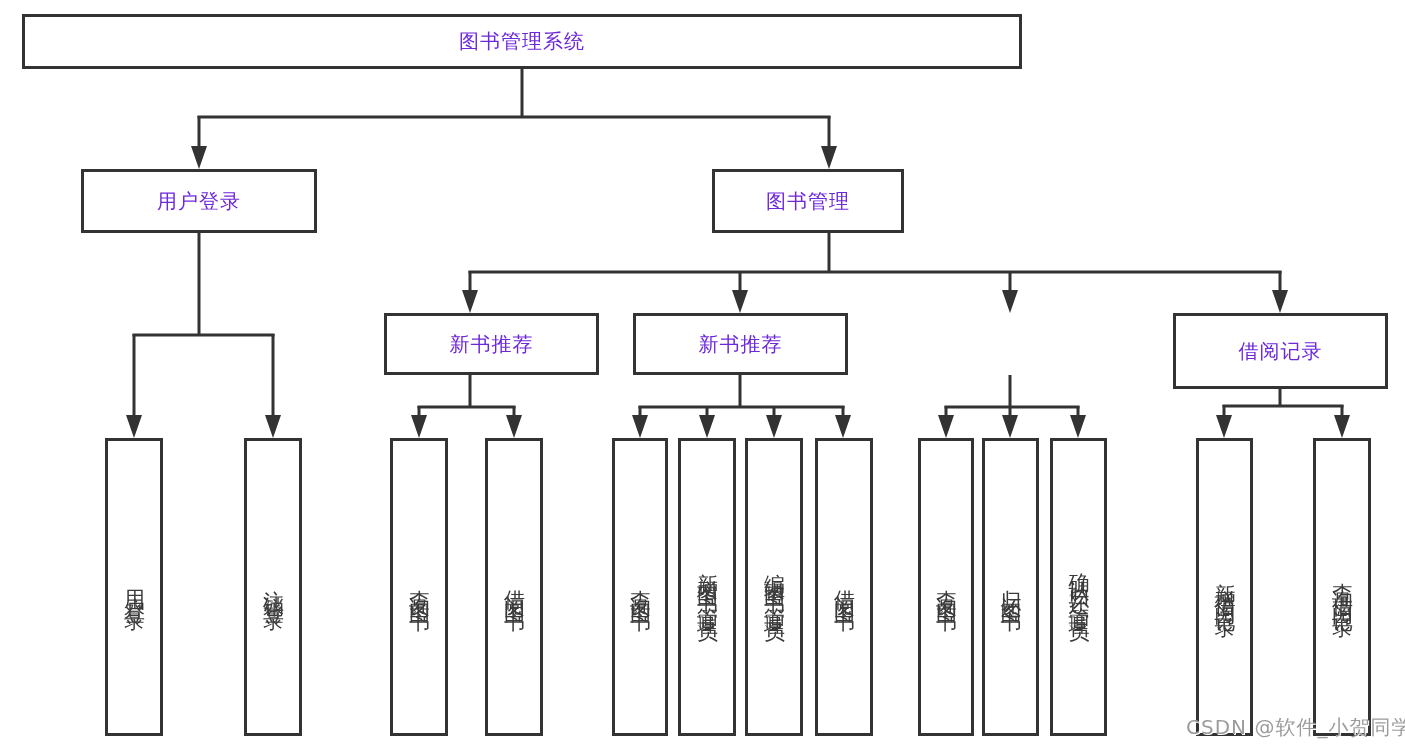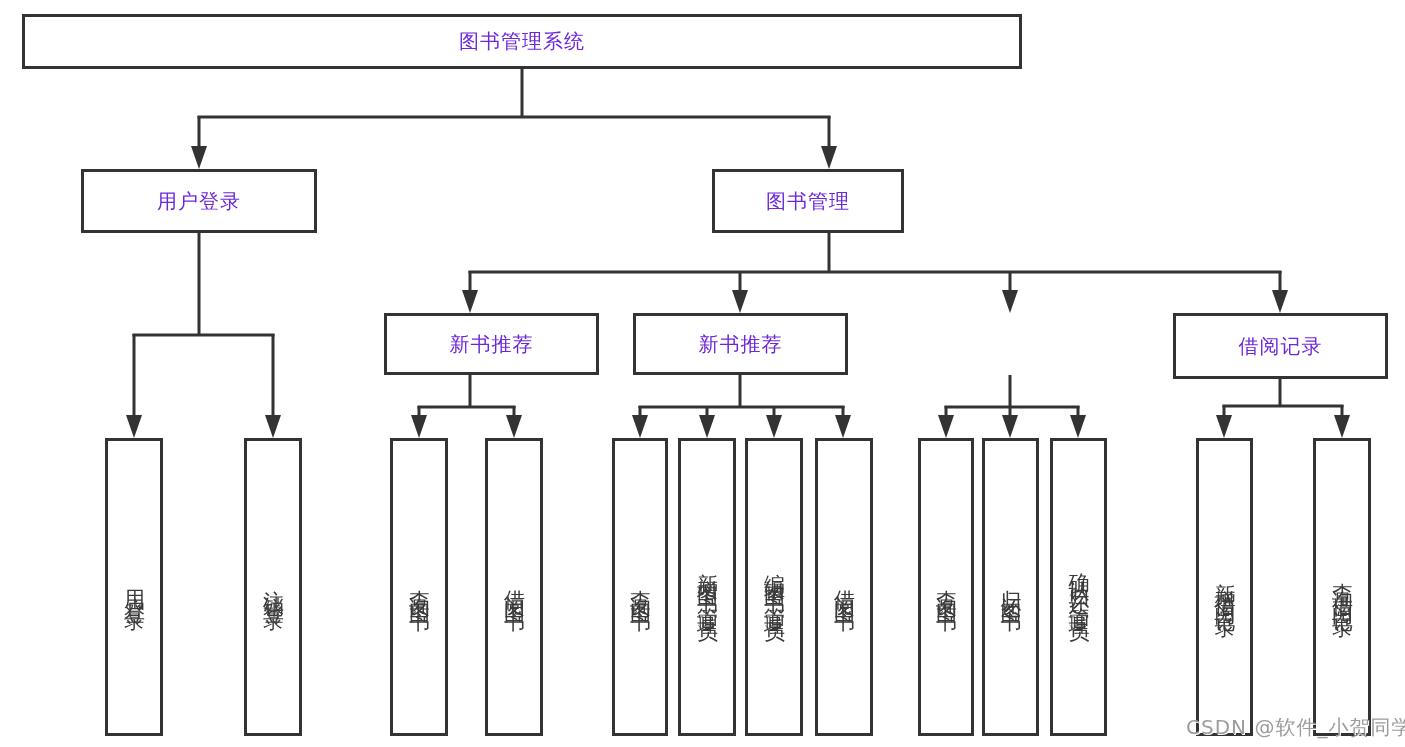"借阅记录" div.box { height: 66px -> 76px }
